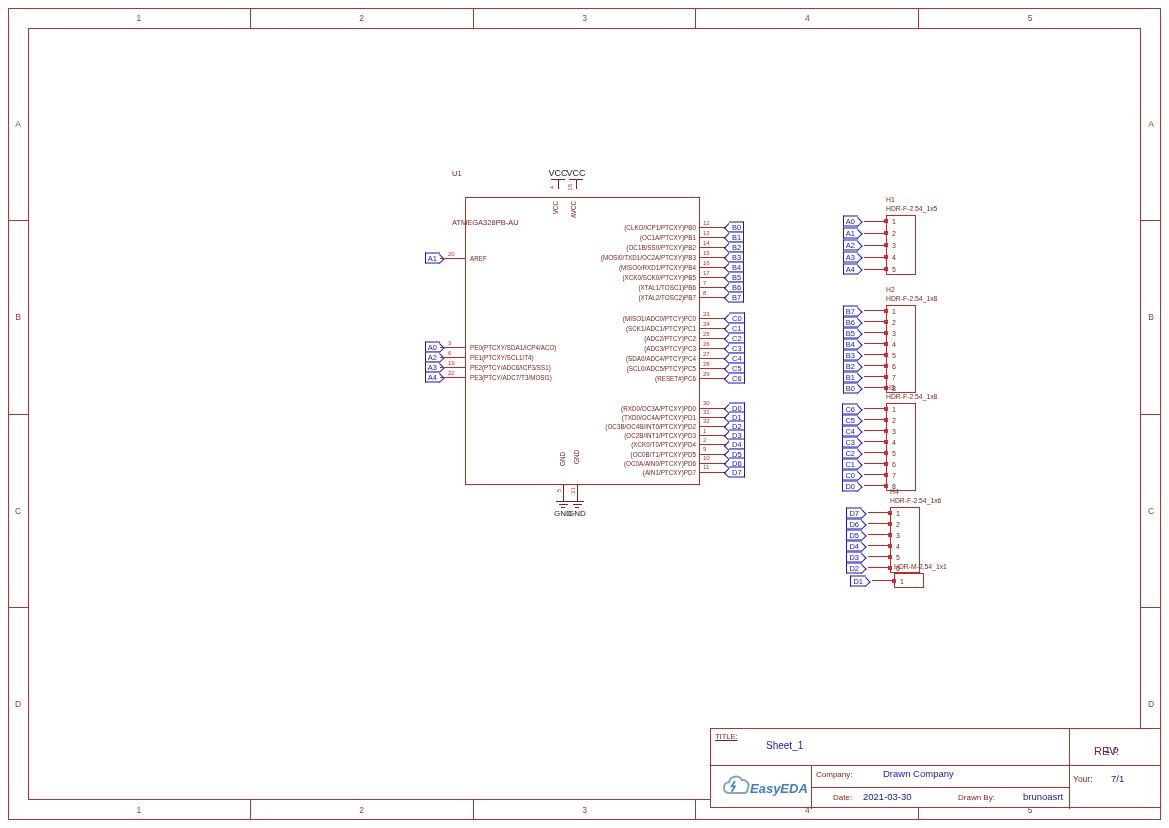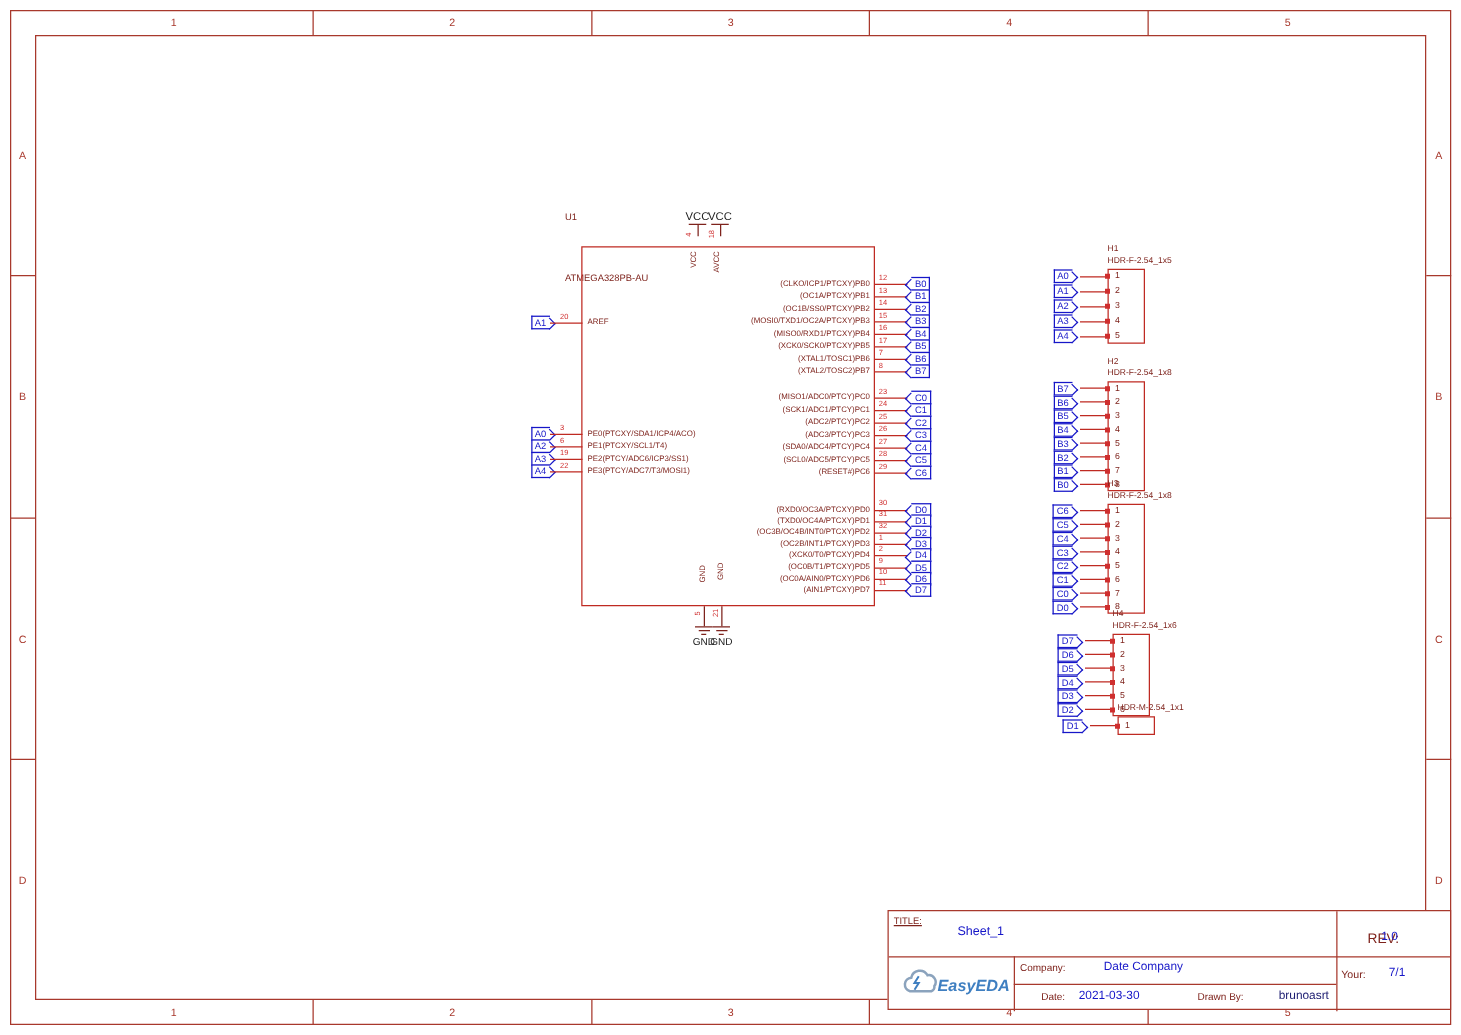"Date Company" span.tv { text: Date -> Drawn }
